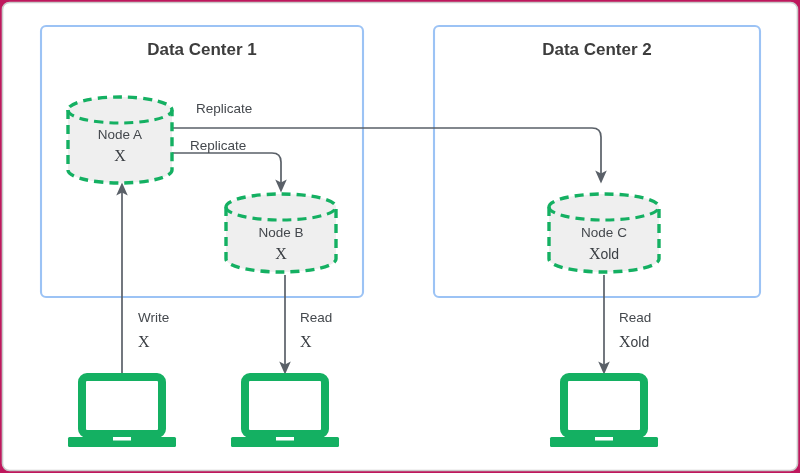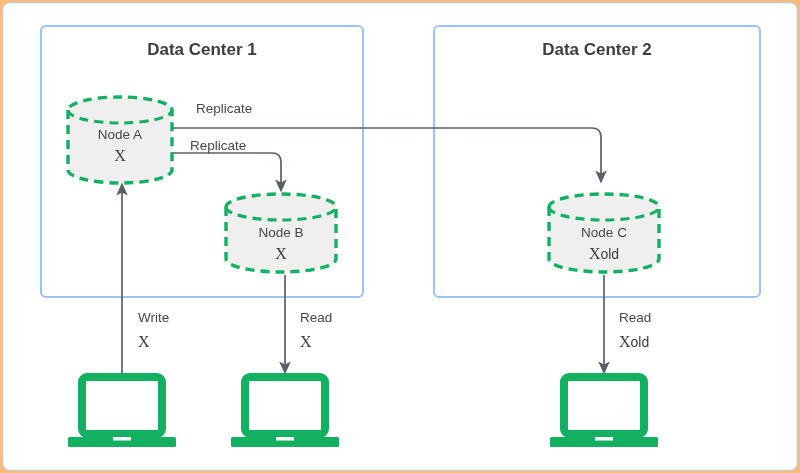"Data Center 1" #canvas { background: #fdba74 -> #be185d }
